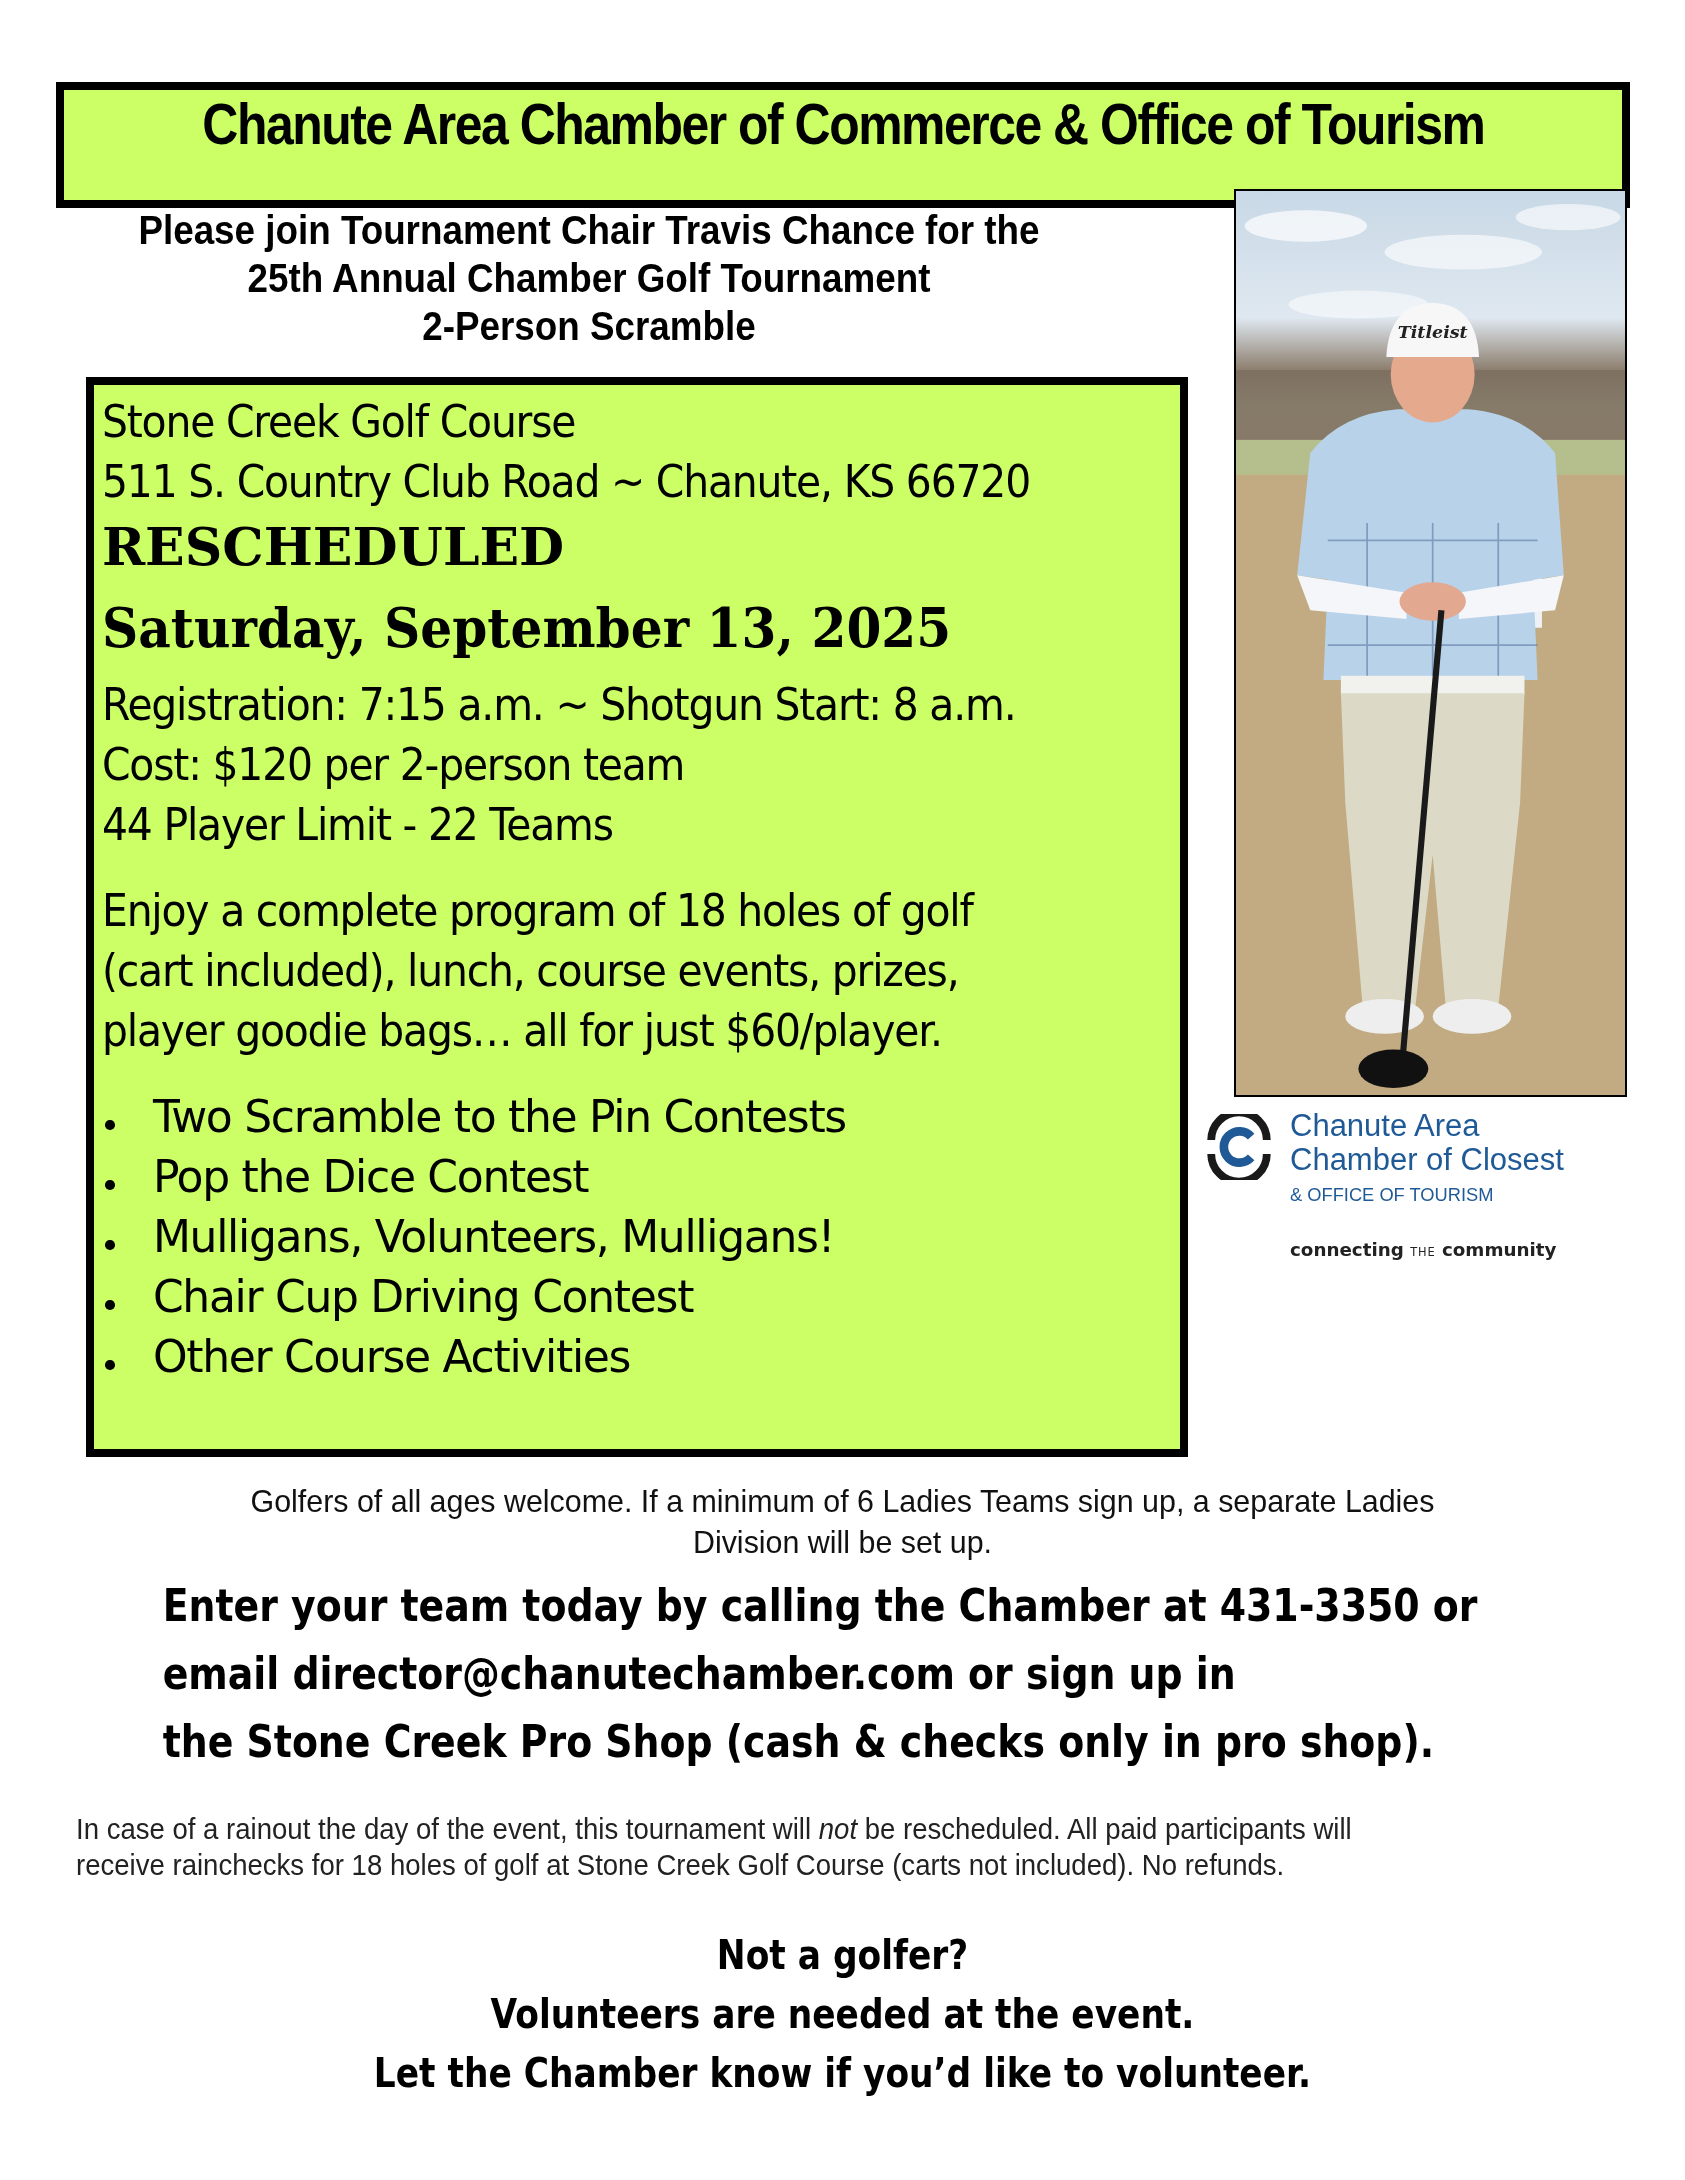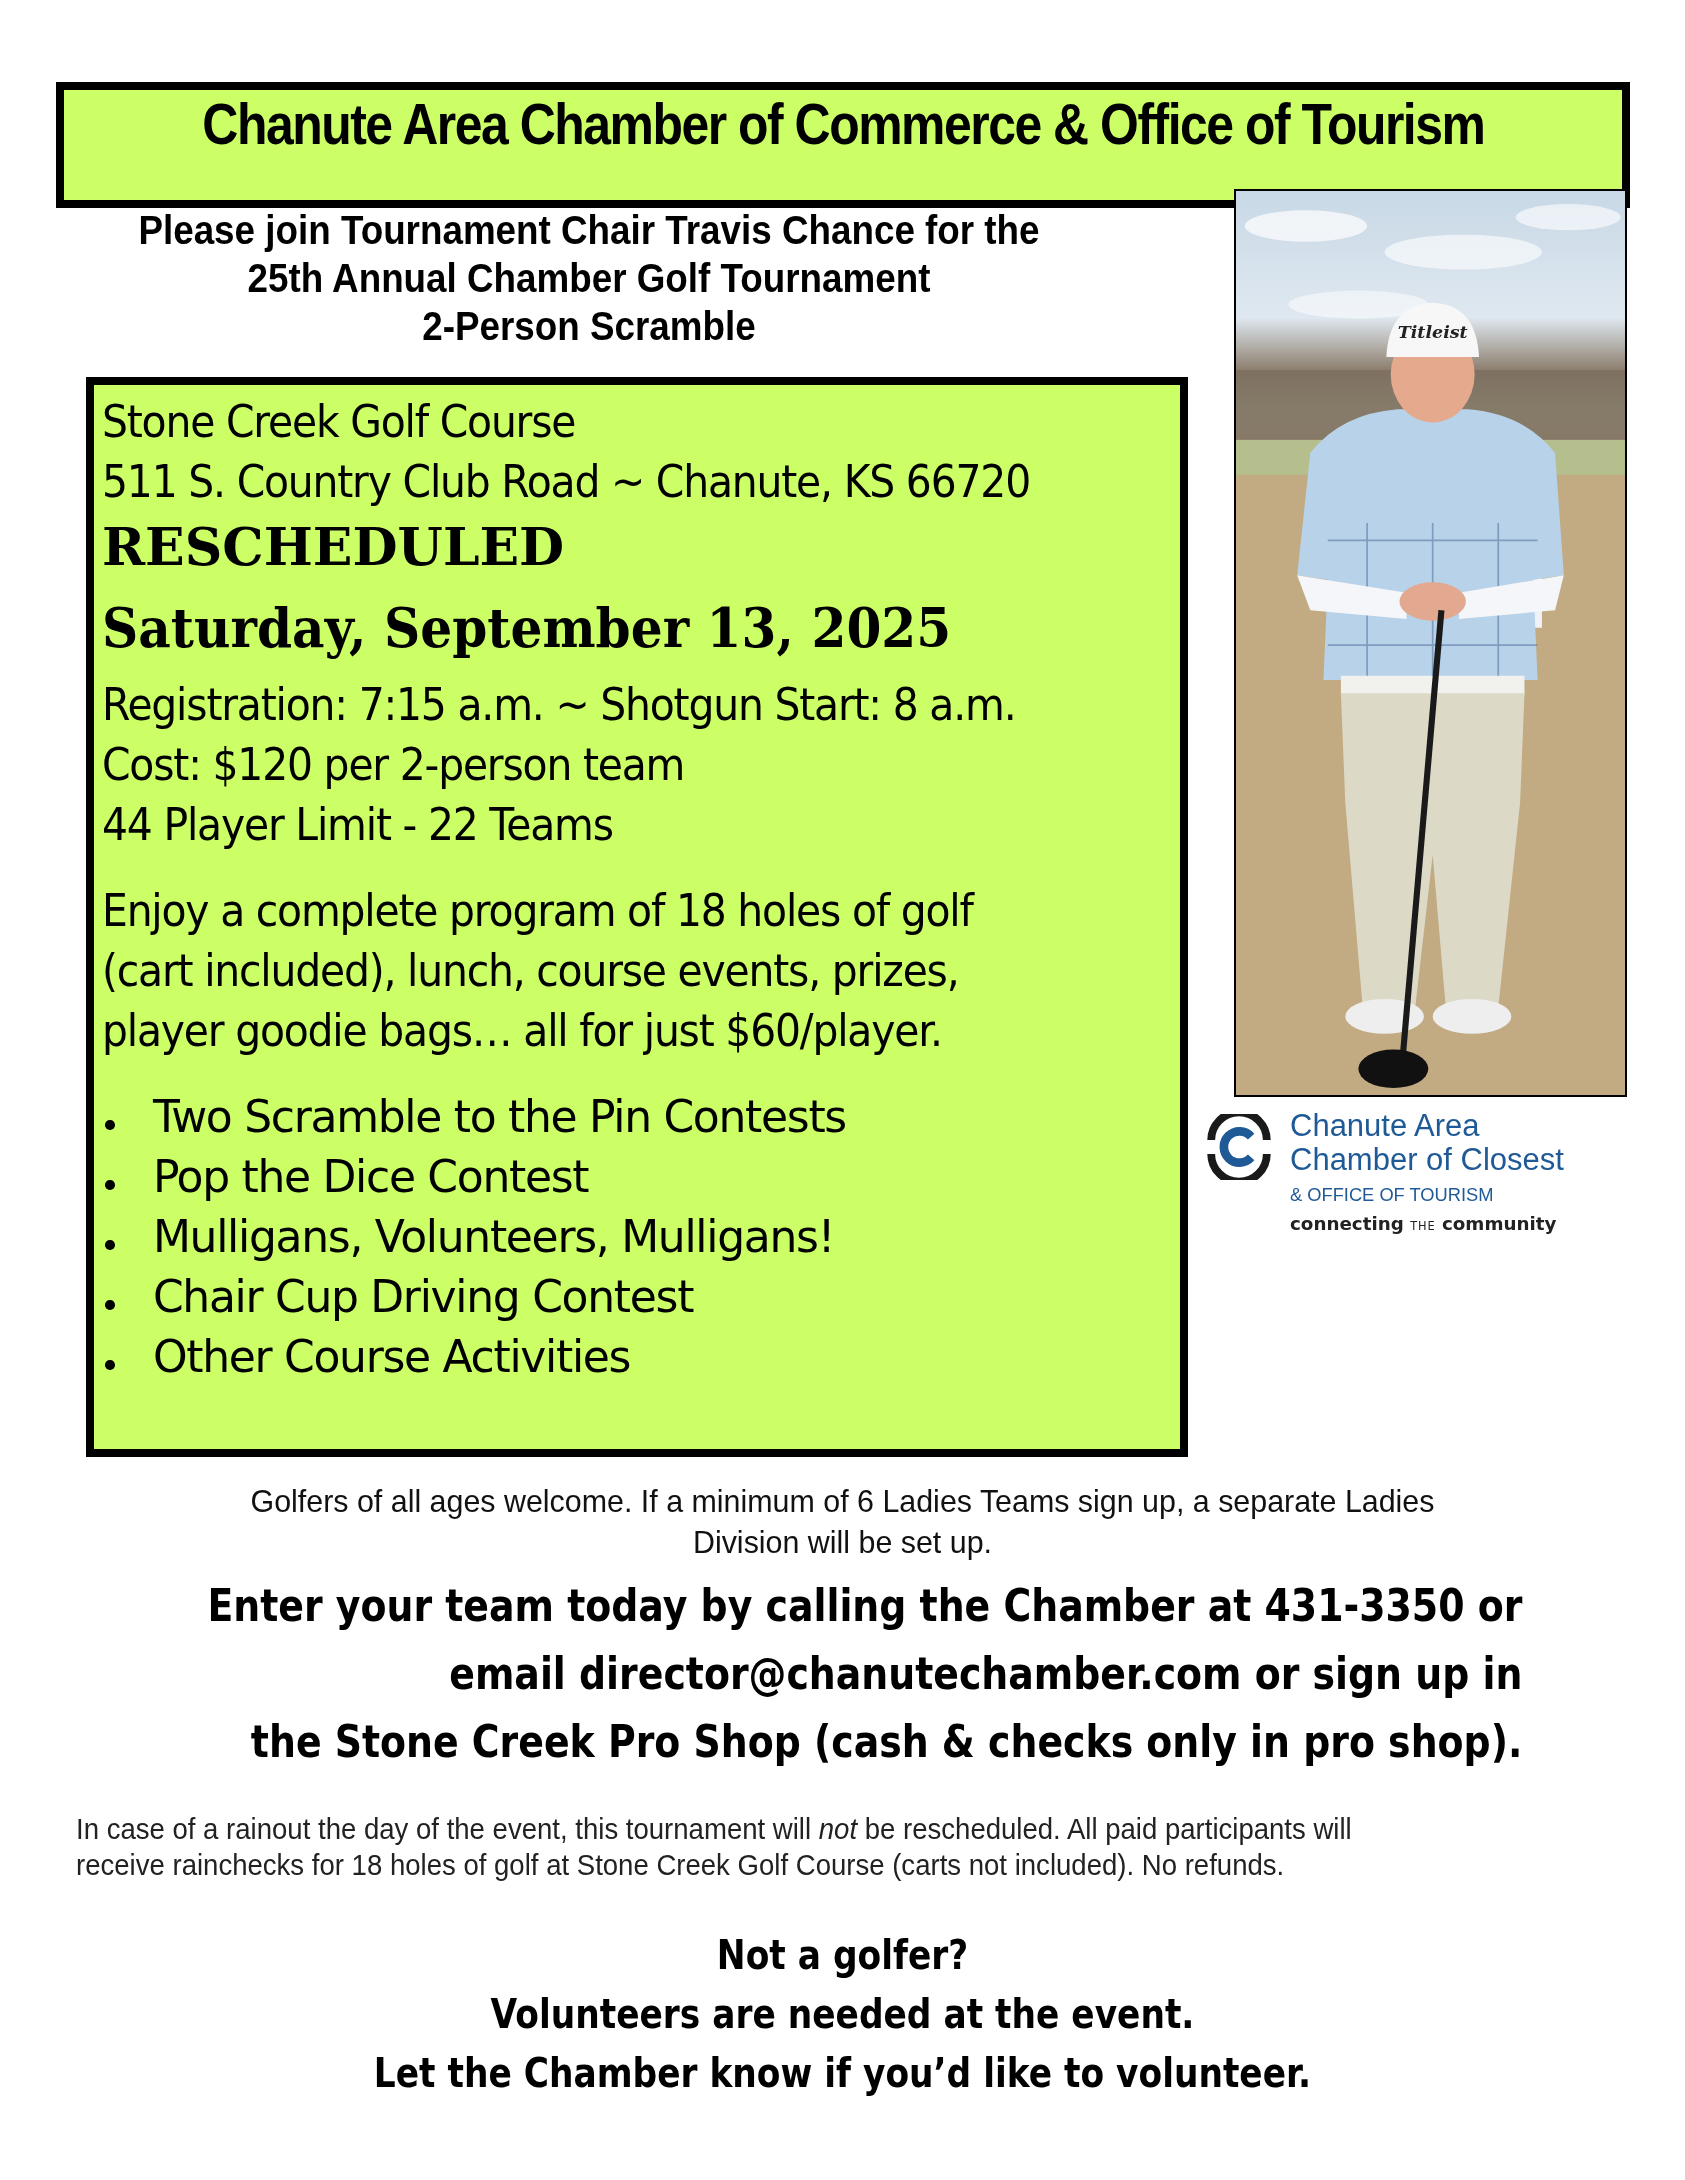"connecting THE community" .logo-tagline { top: 104px -> 130px }
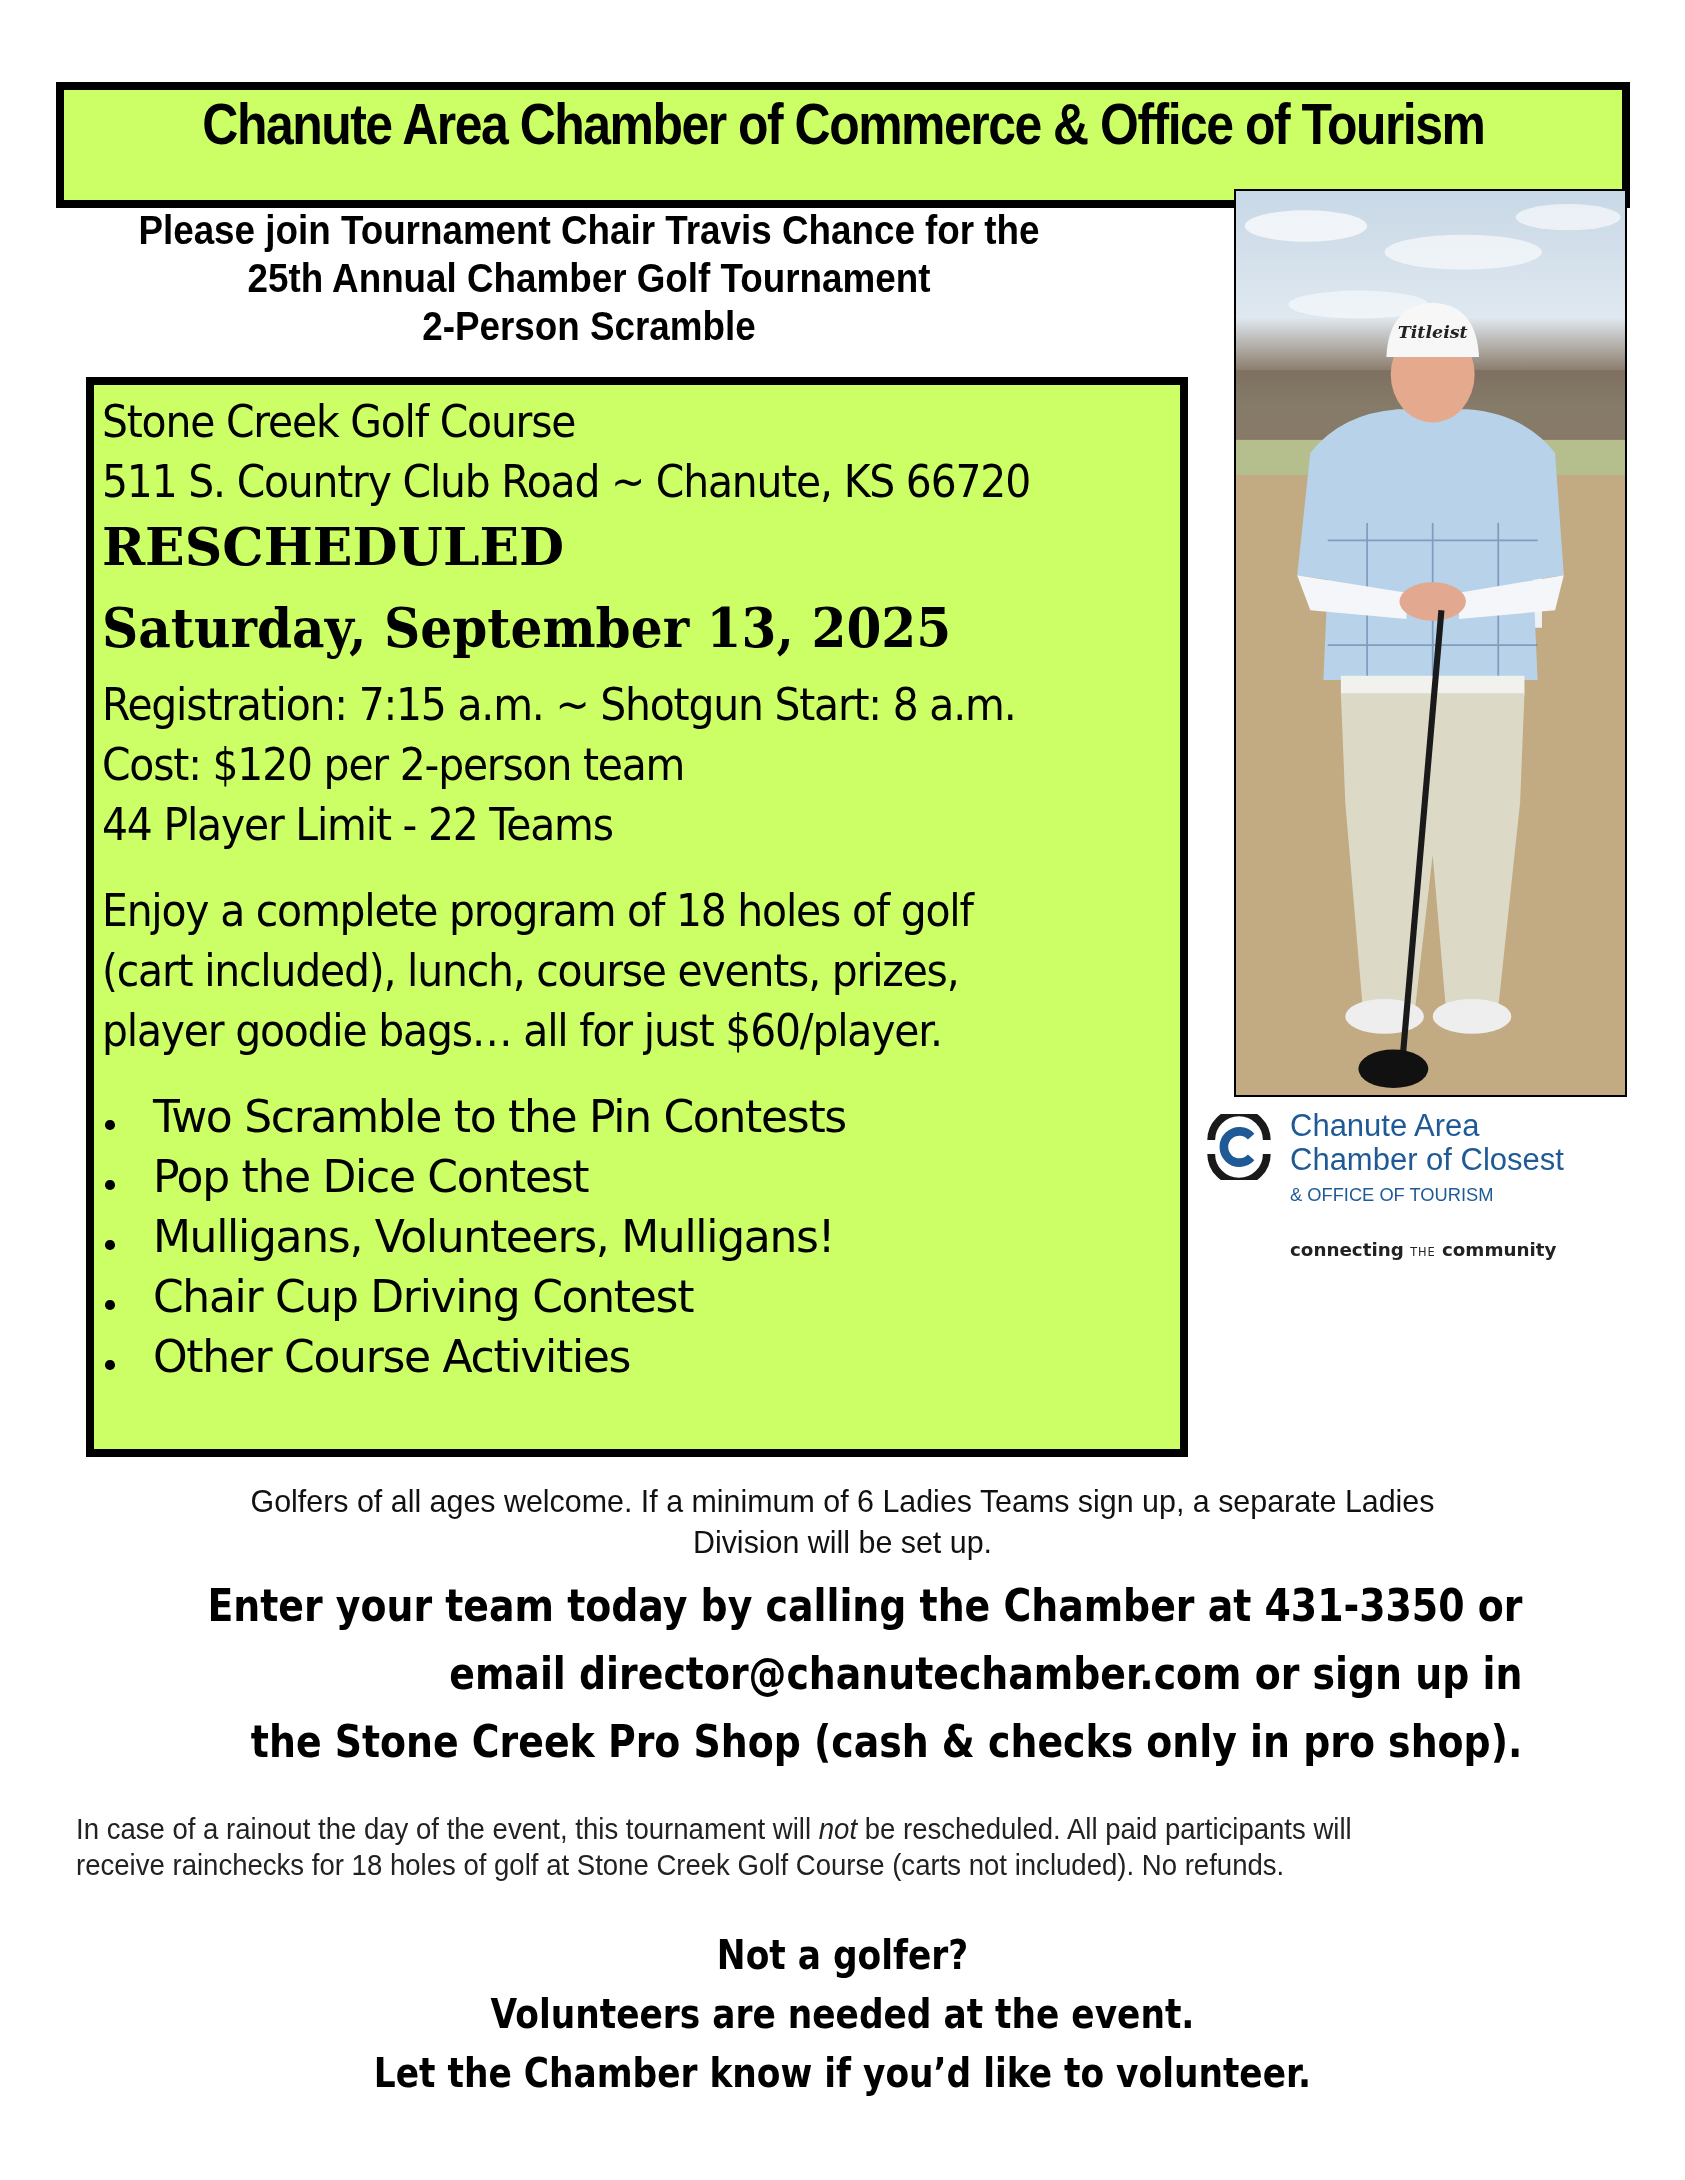"Enter your team today by" .enter { text-align: right -> left }
